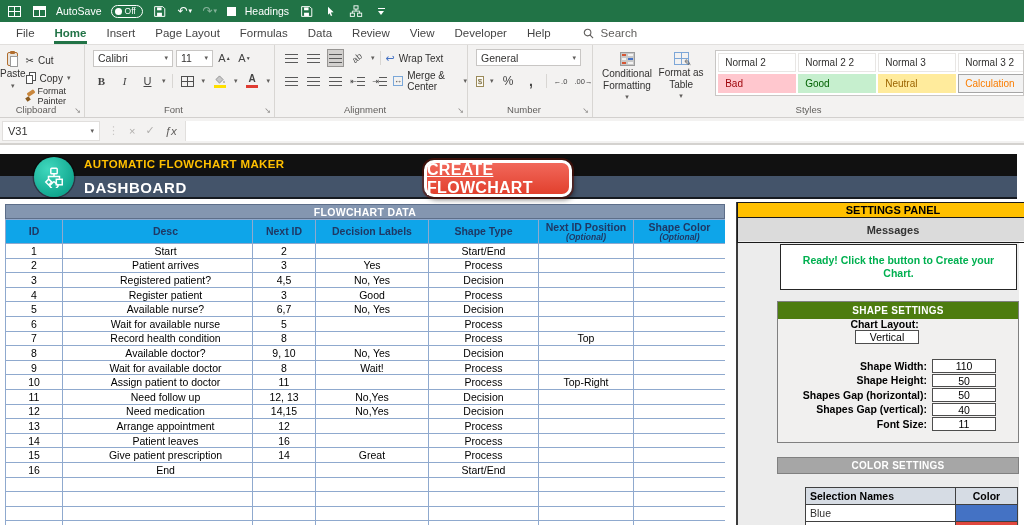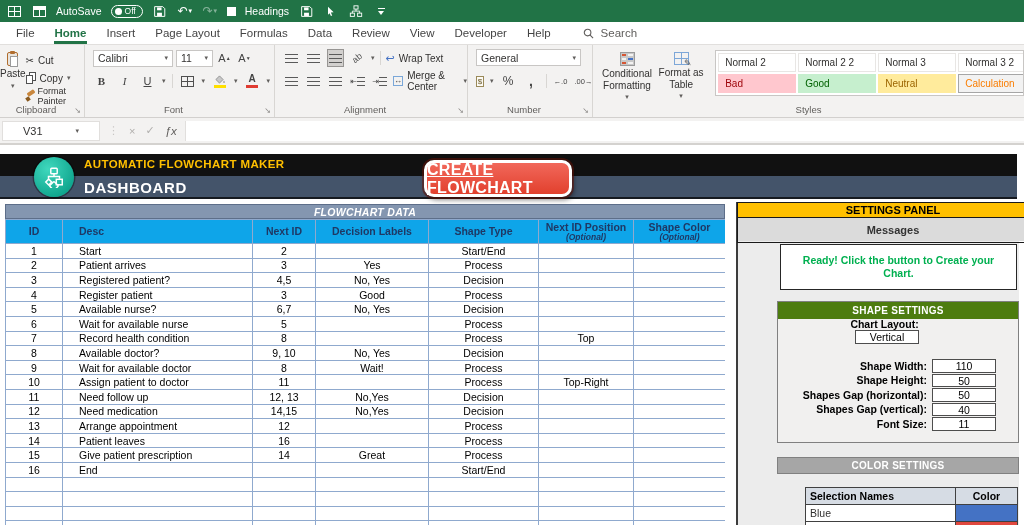"V31" .namebox { padding: 0 20px -> 0 5px }
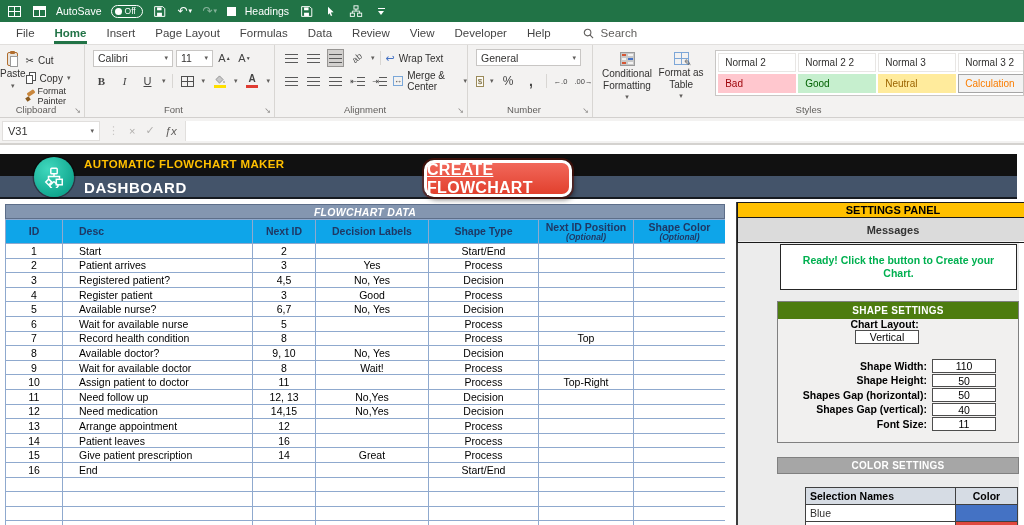"FLOWCHART DATA" .tbl-titlebar { font-style: italic -> none }
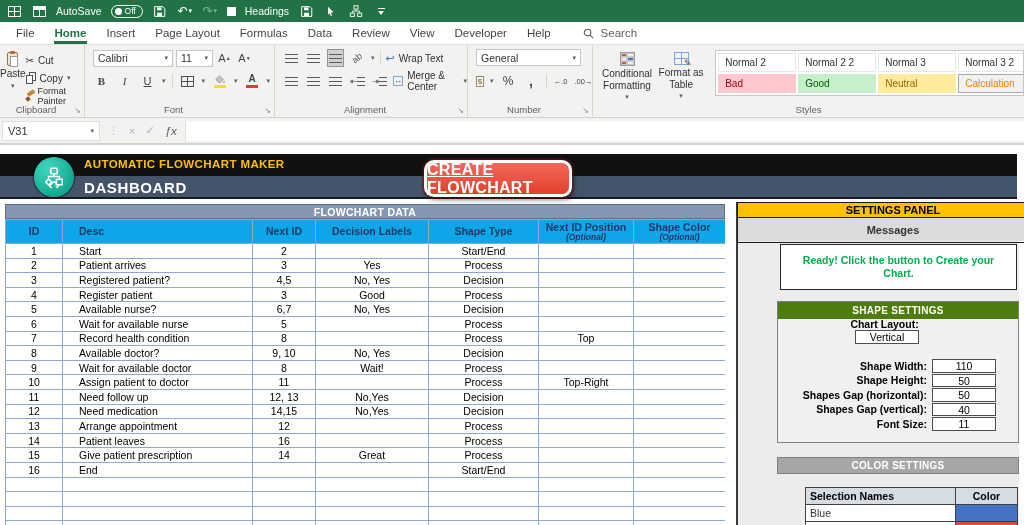"Desc" .datatable th:nth-child(2),.datatable td:nth-child(2) { text-align: left -> center }
